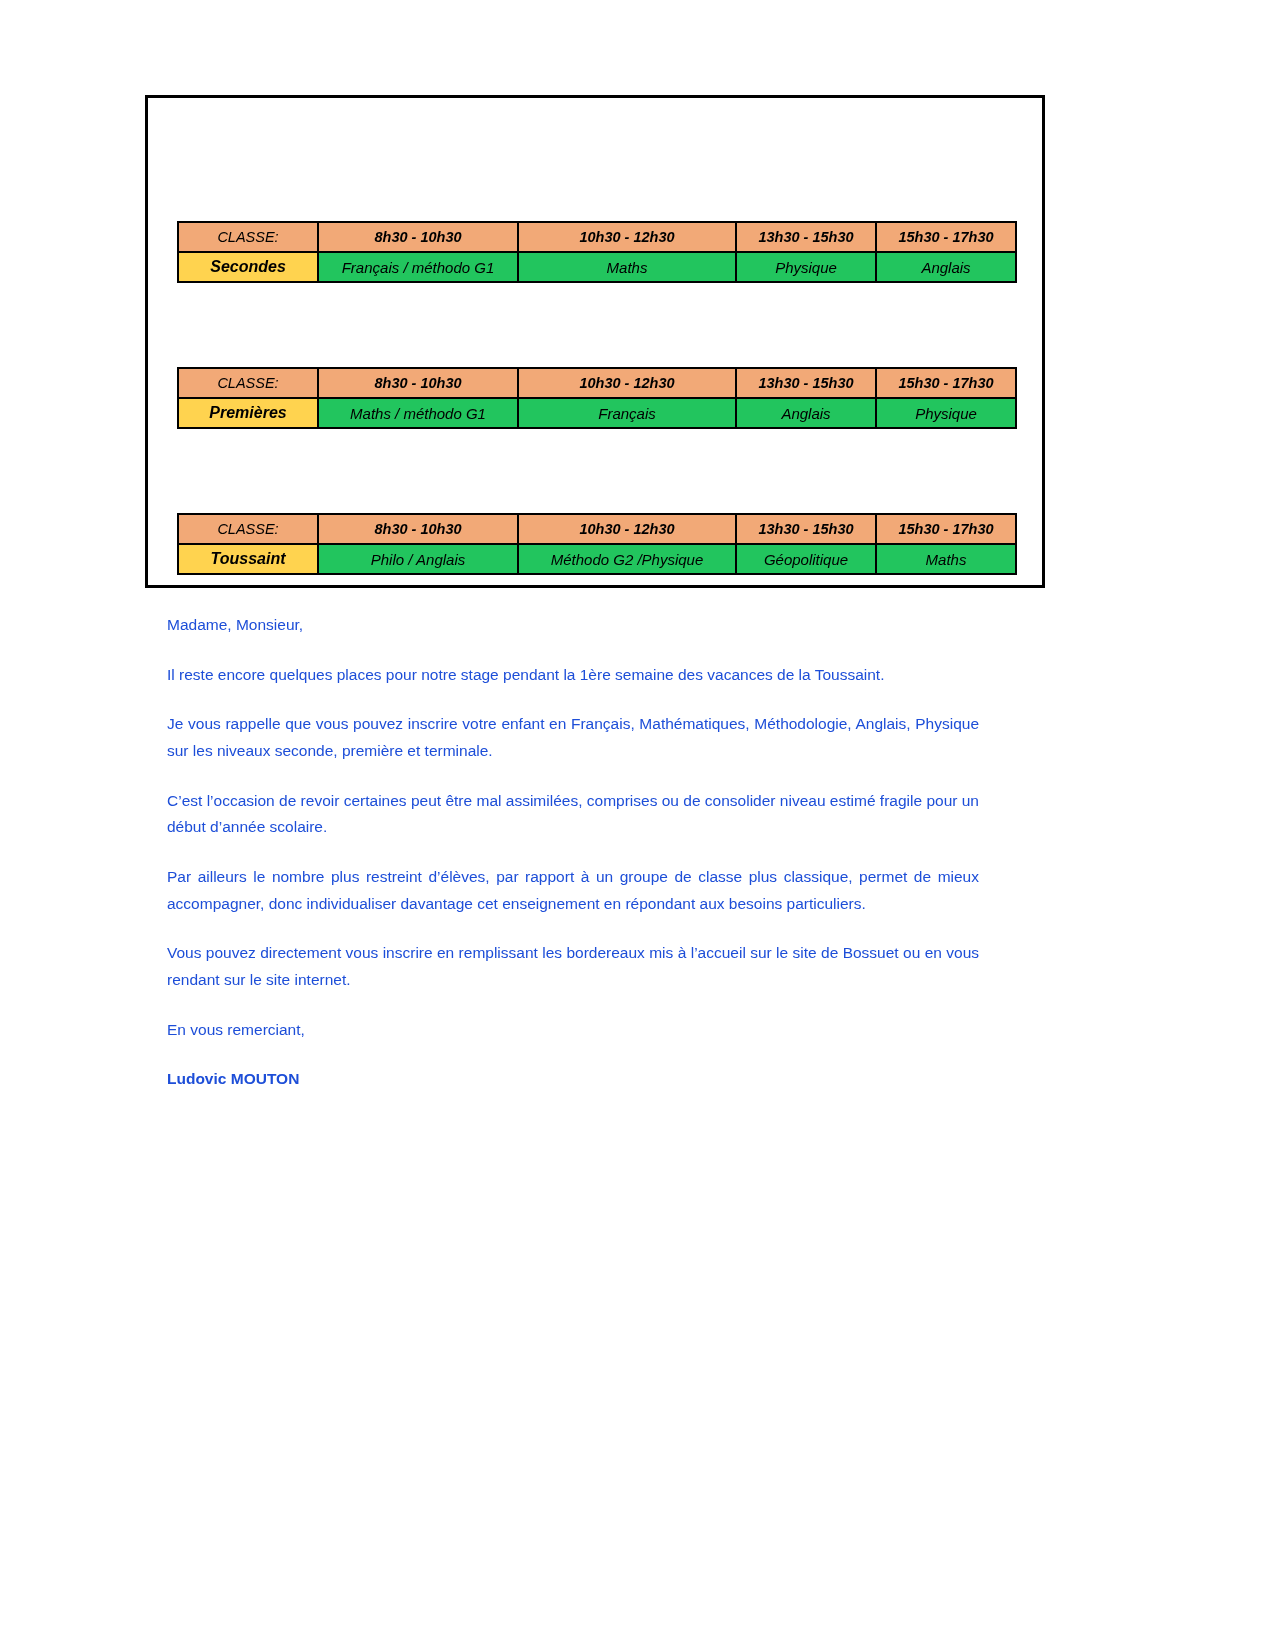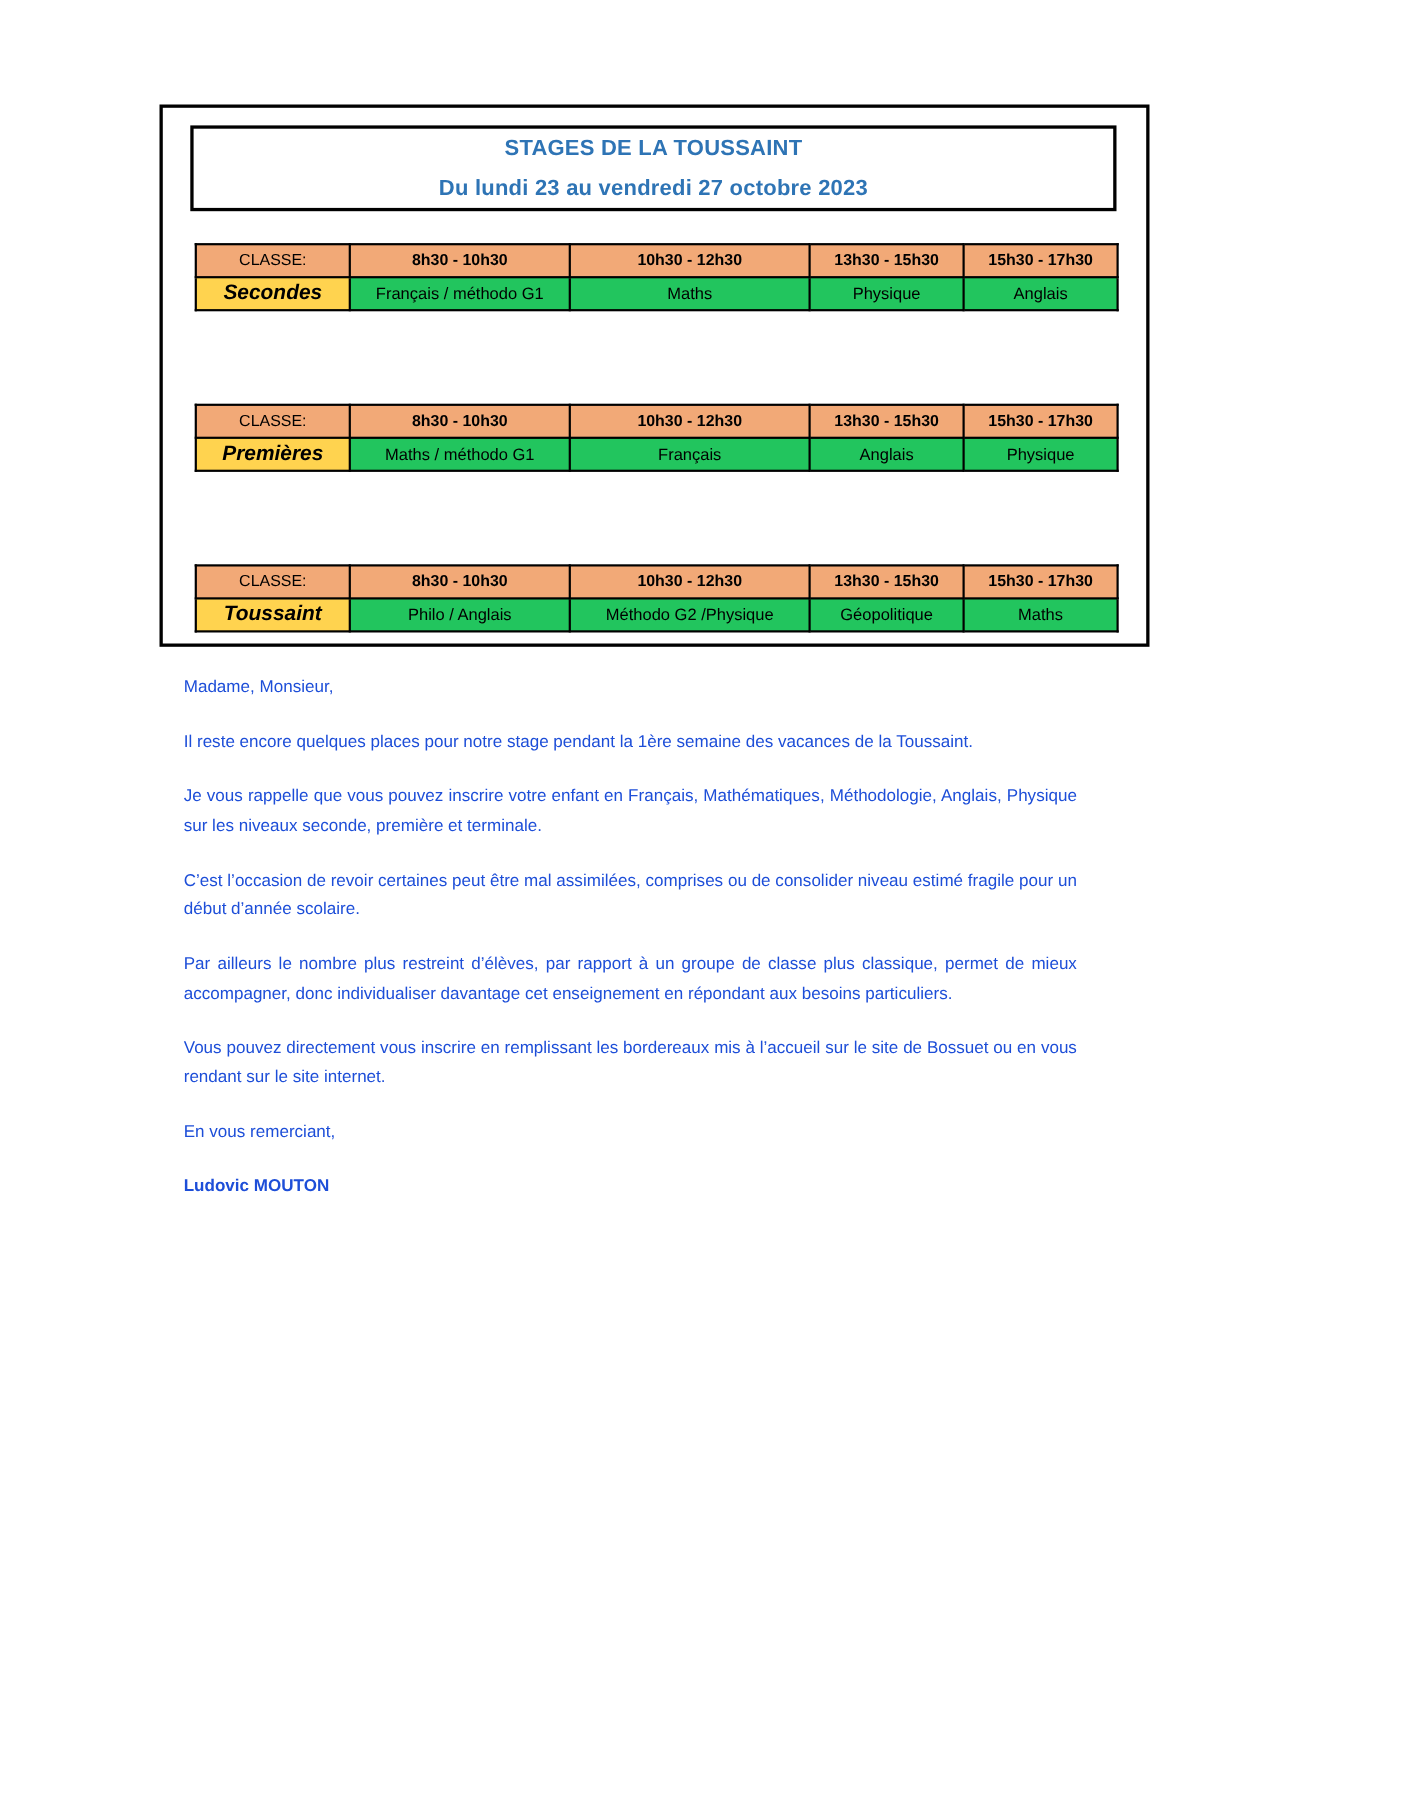"STAGES DE LA TOUSSAINT" div.title-box { html: <div> <div>STAGES DE LA TOUSSAINT</div> <div>Du lundi 23 au vendredi 27 octobre 2023</div> </div> -> none }
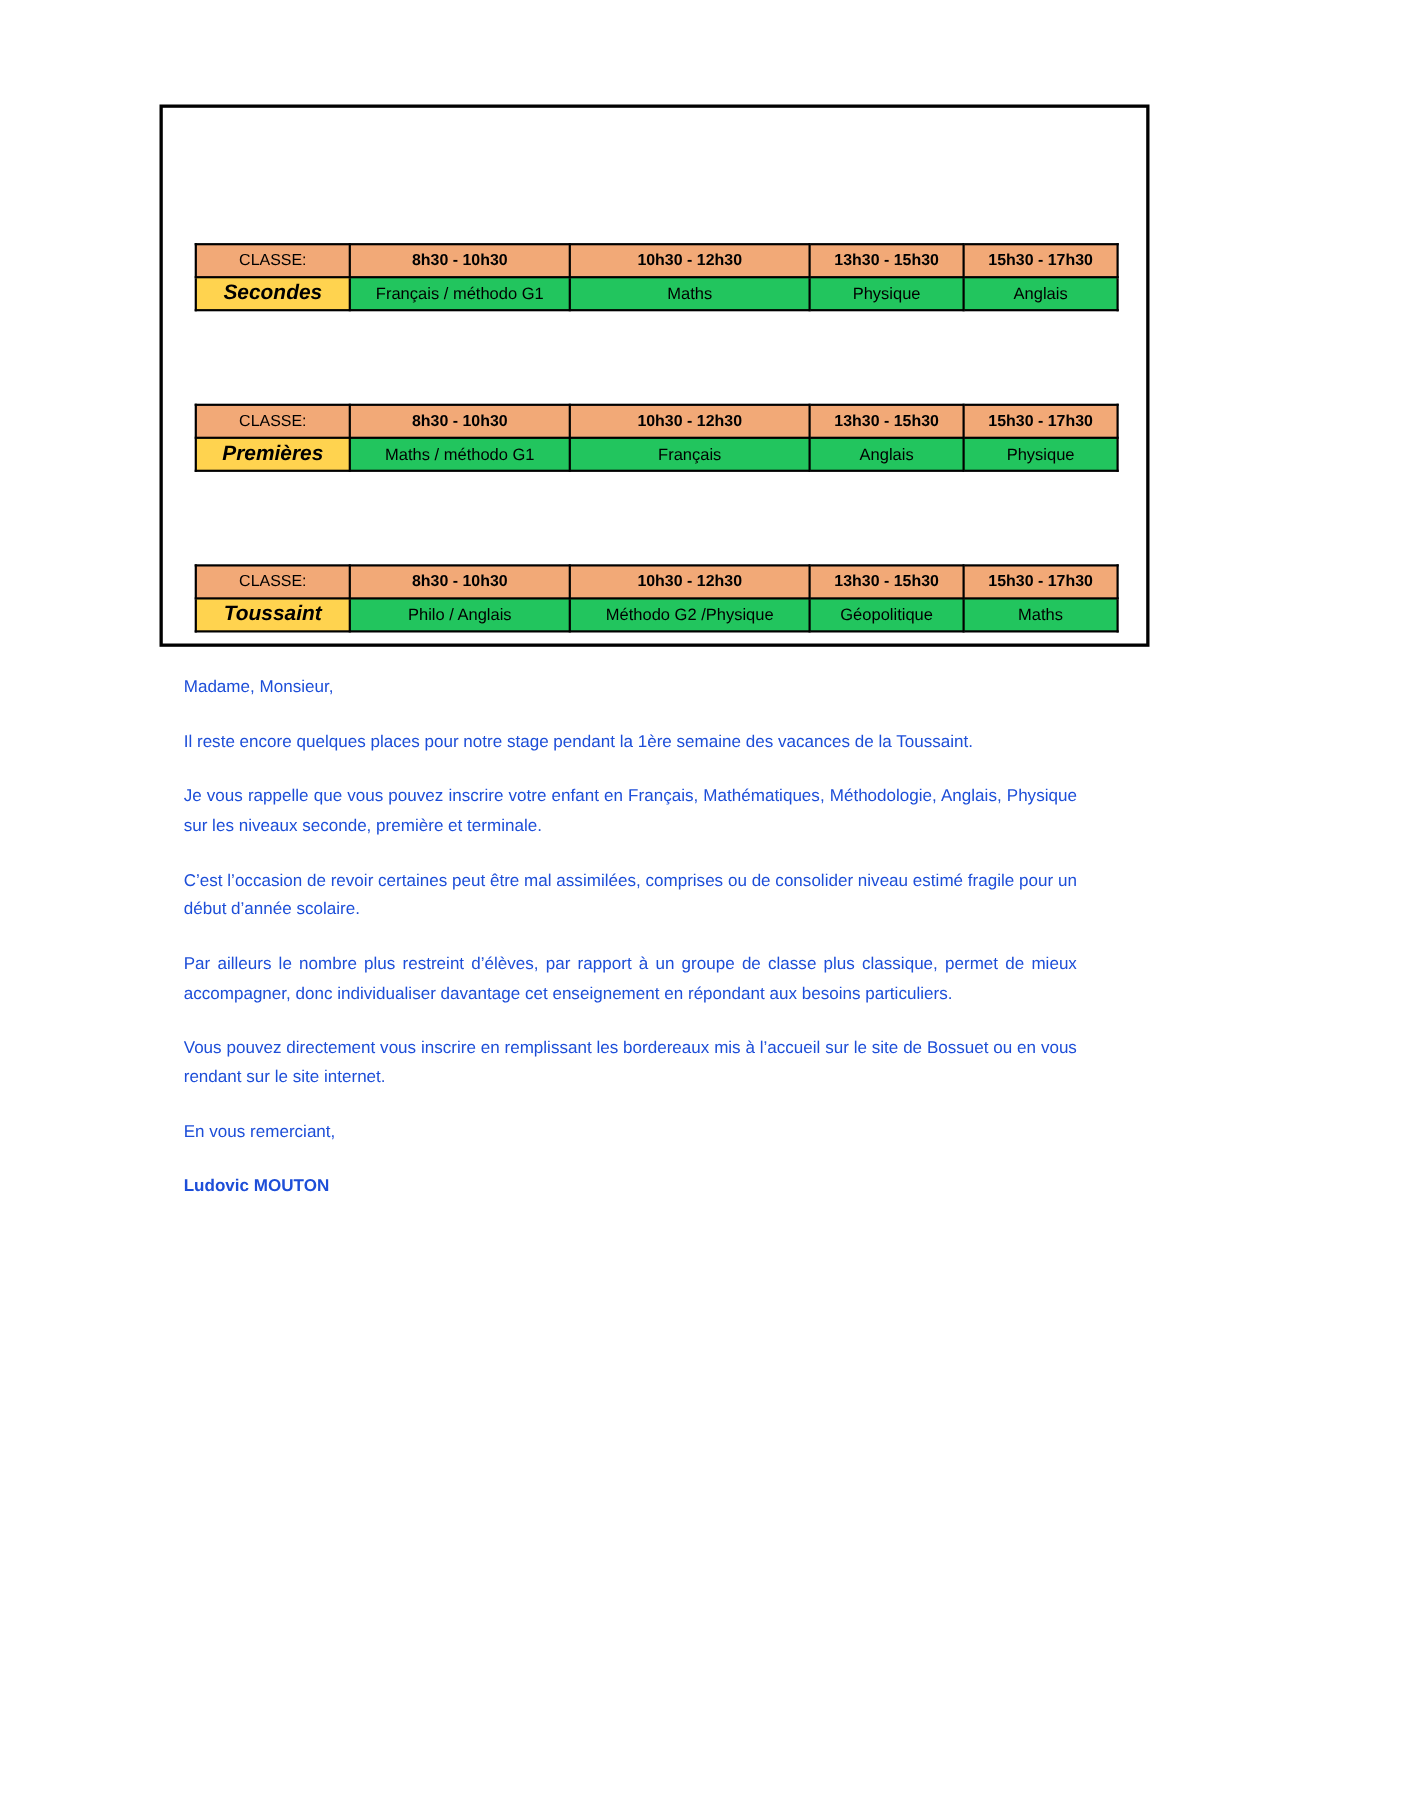"CLASSE:" .sched th, .sched td { font-style: none -> italic }
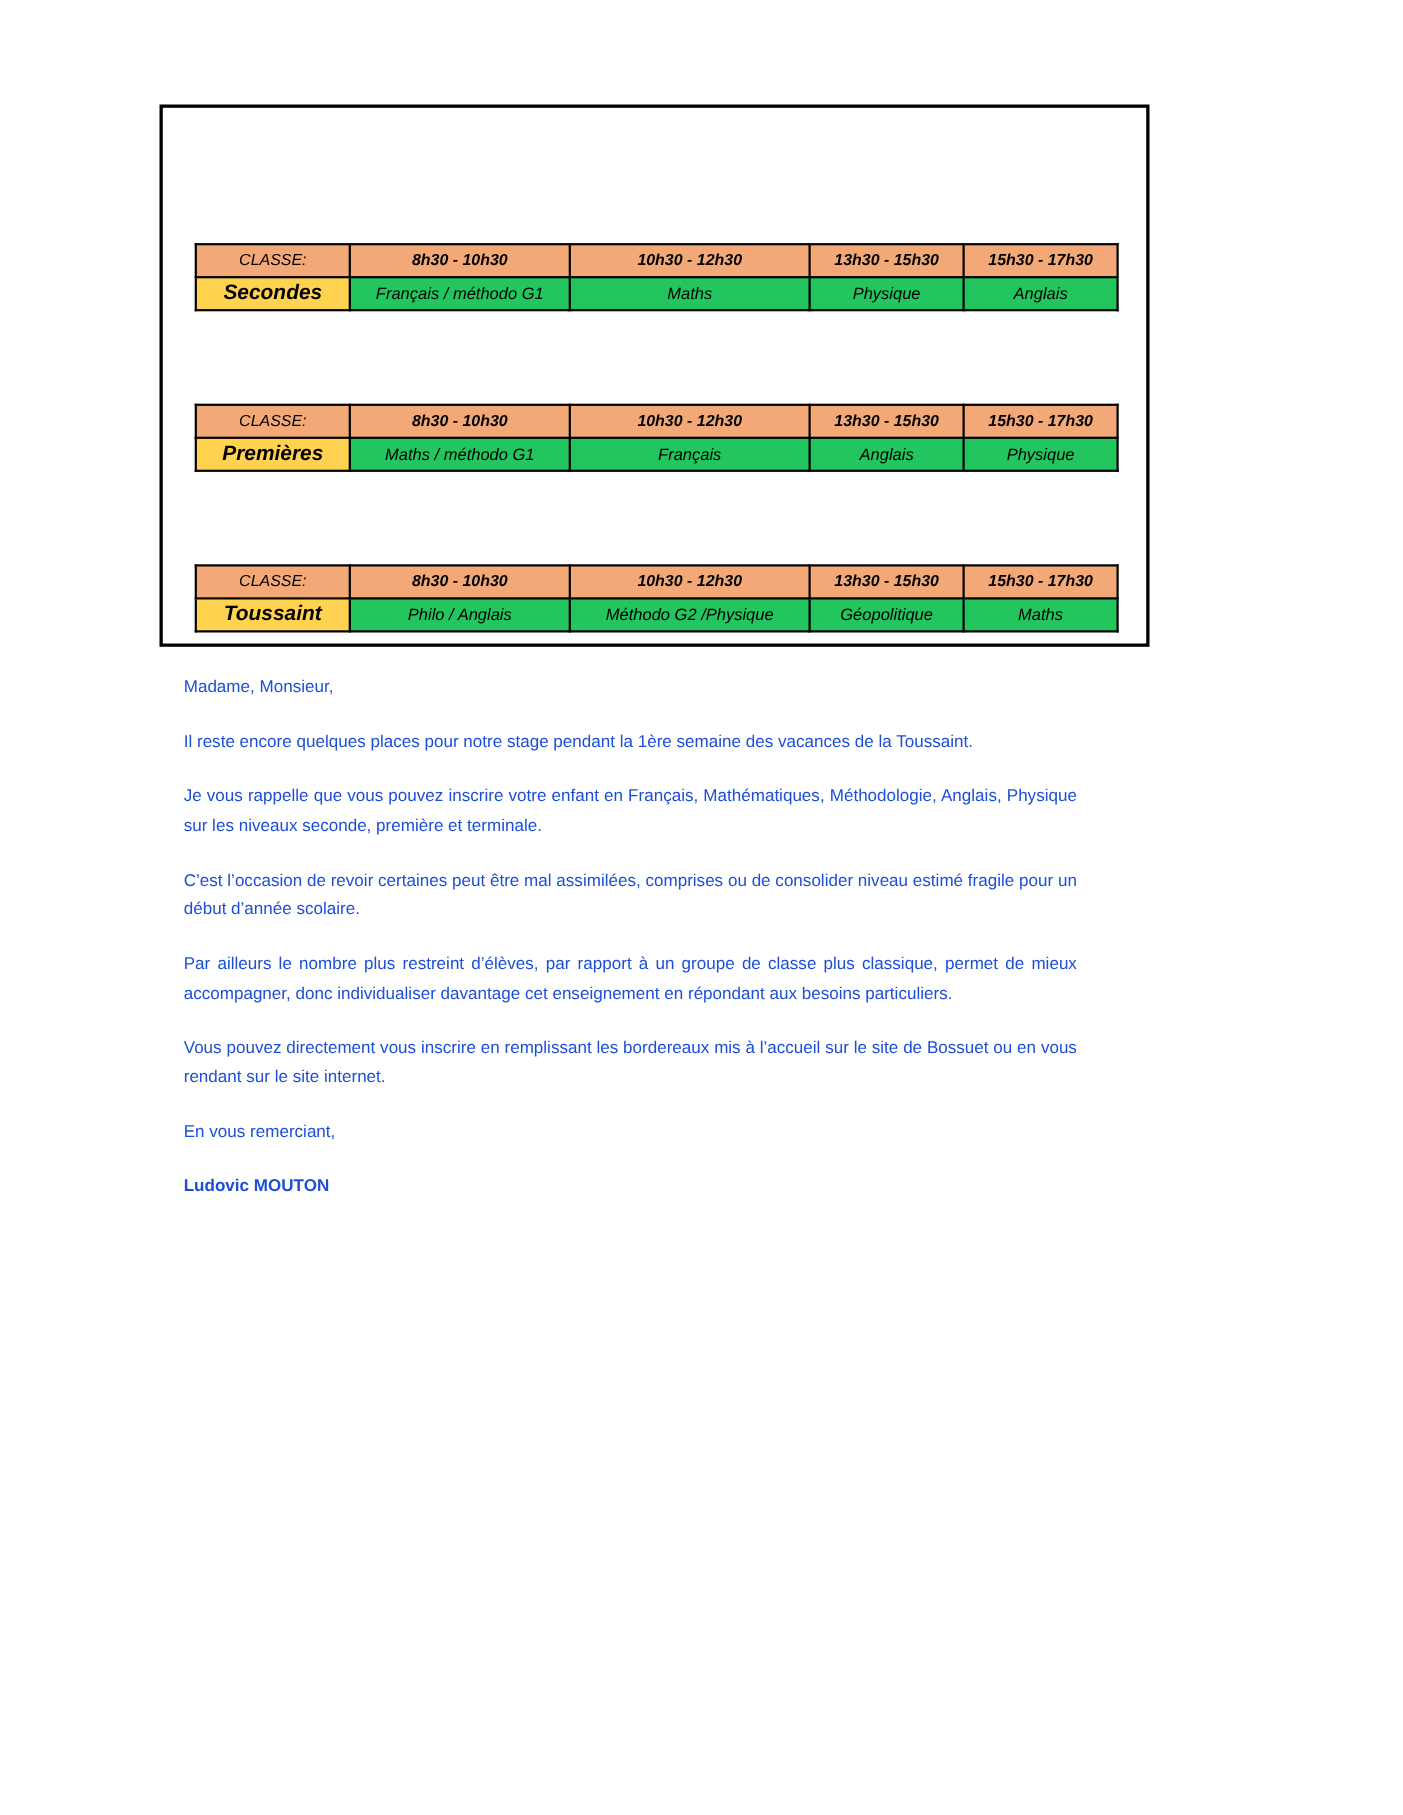"Secondes" .sched tbody td.class-cell { font-size: 19px -> 16px }
